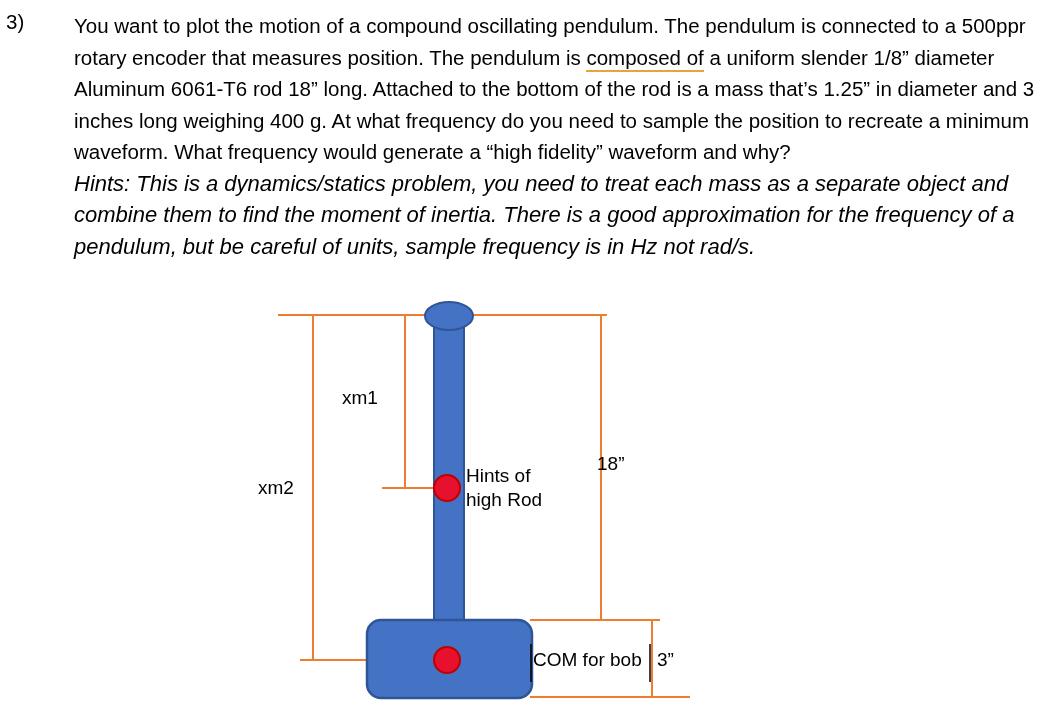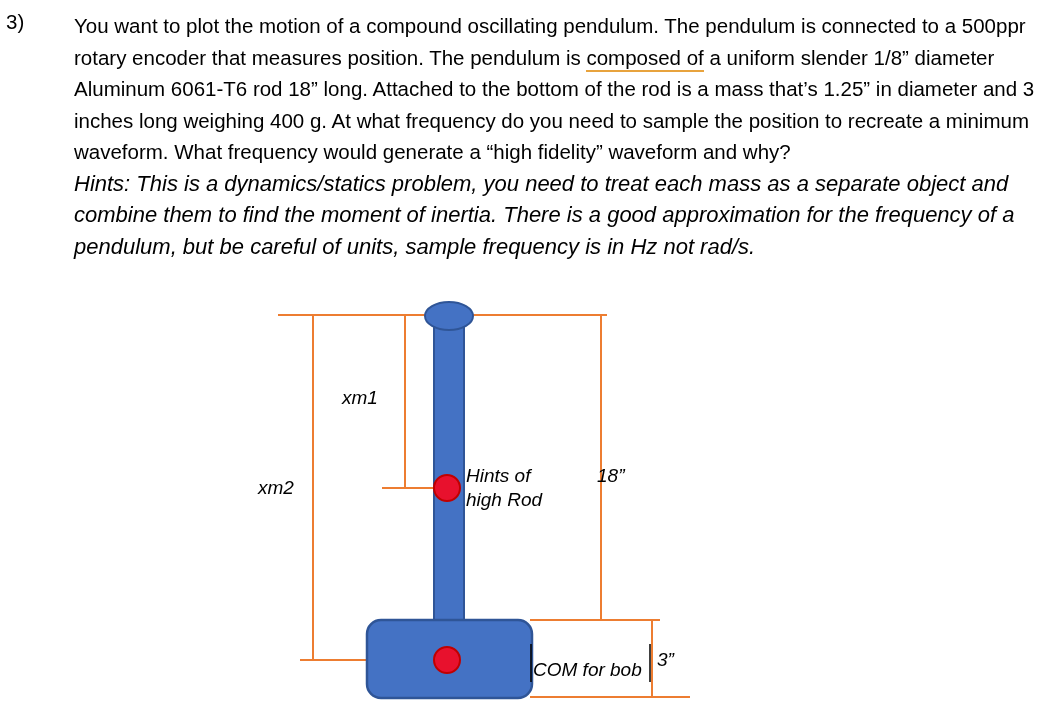"xm1" .fig-label { font-style: italic -> none }
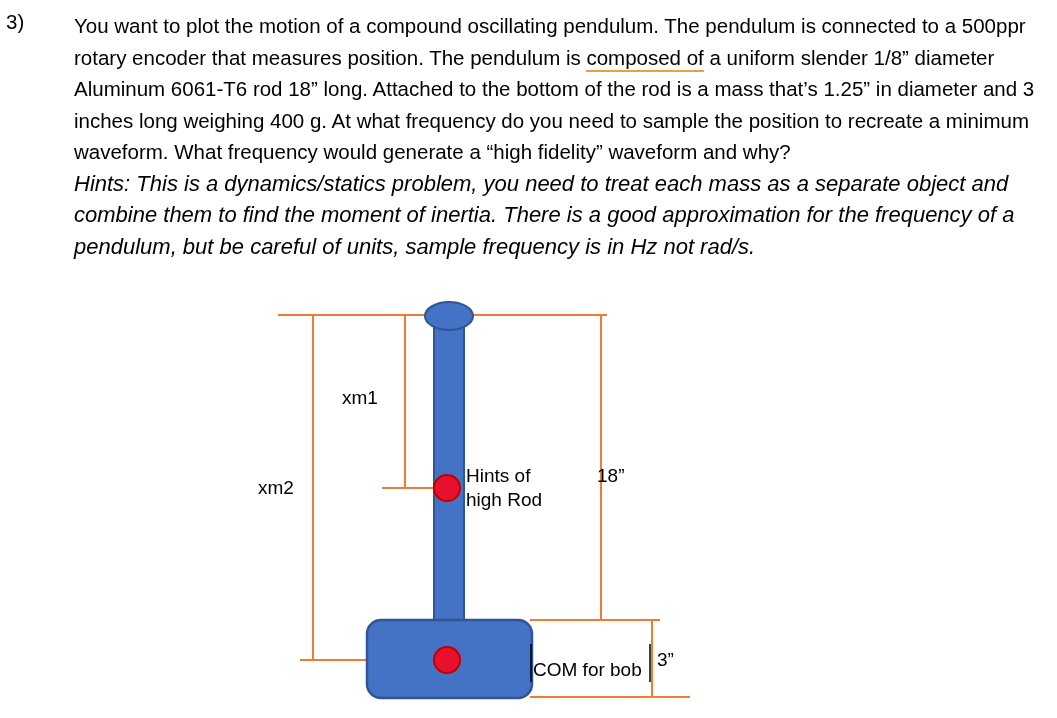"18”" div.fig-label { top: 164px -> 152px }
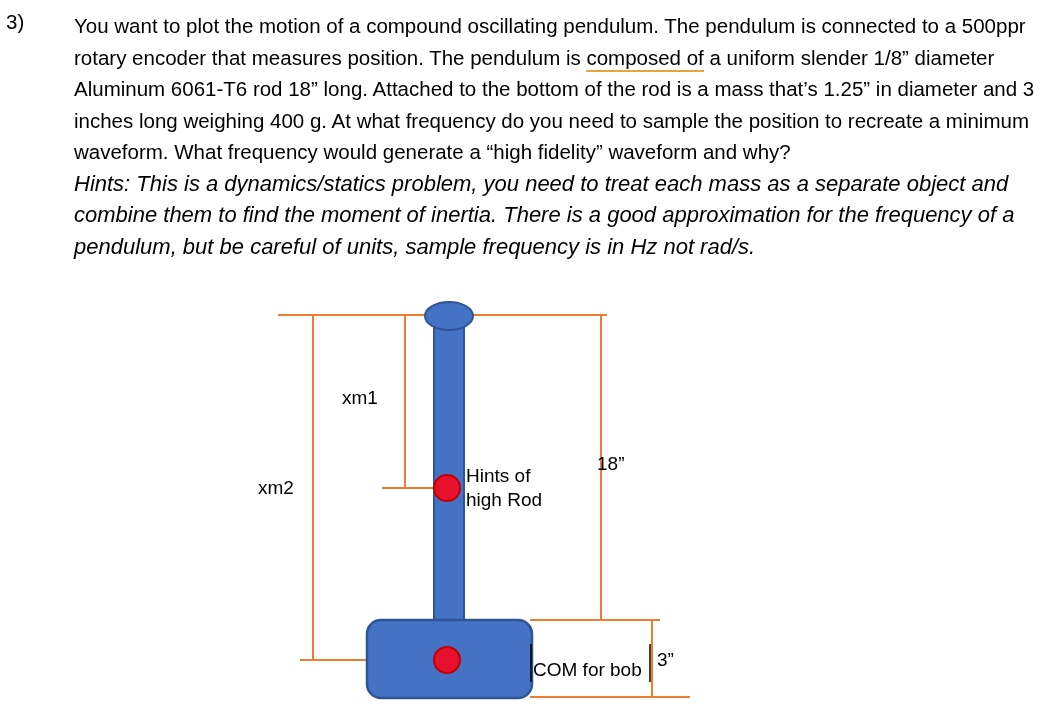"COM for bob" div.fig-label { margin-top: 10px -> none }
